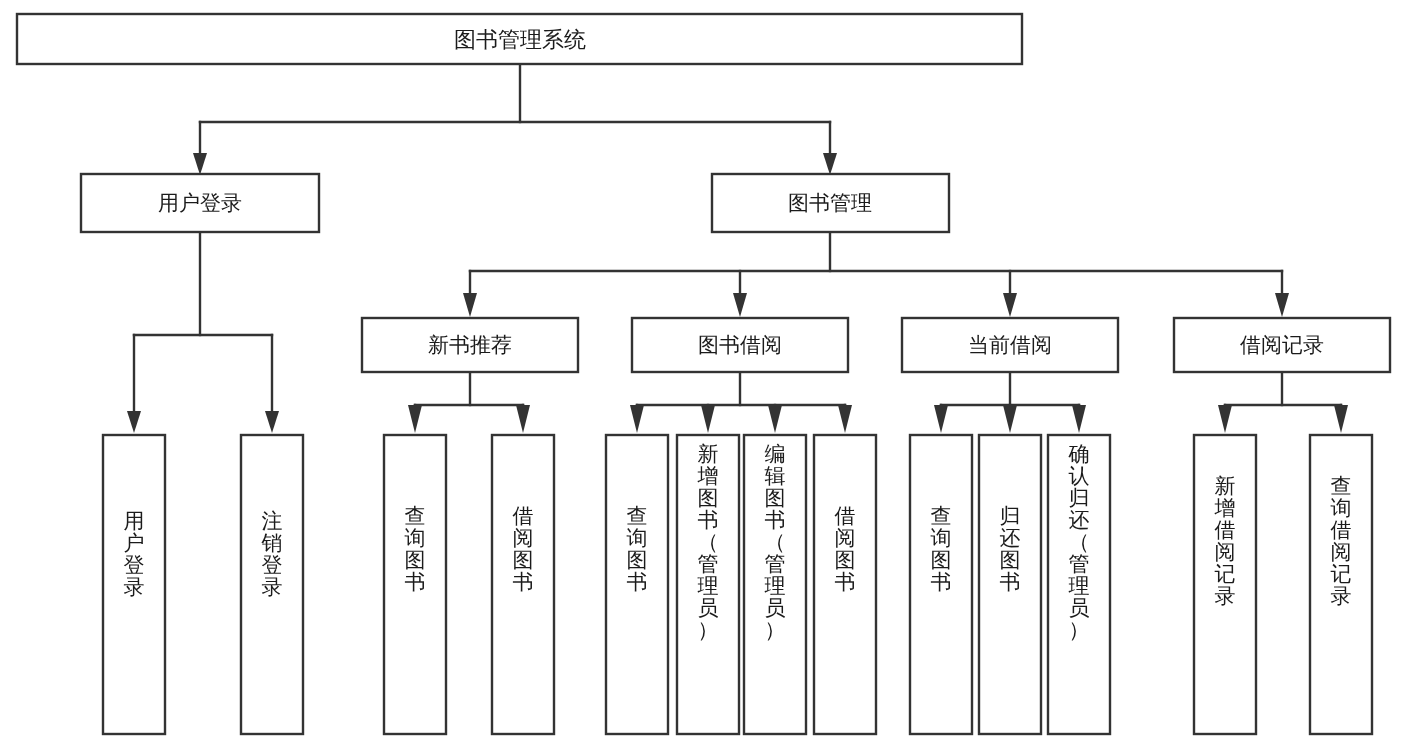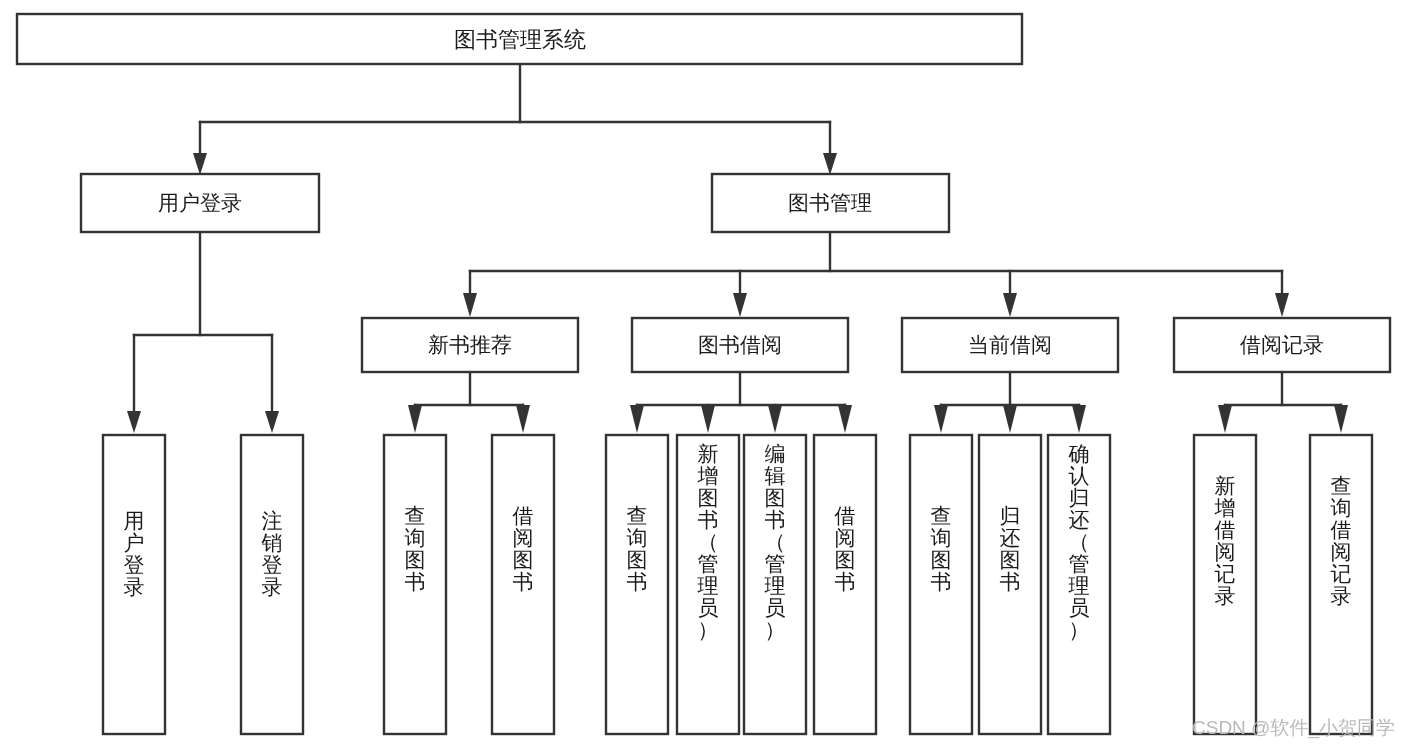"CSDN @软件_小贺同学" div.watermark { html: <div>CSDN @软件_小贺同学</div> -> none }
